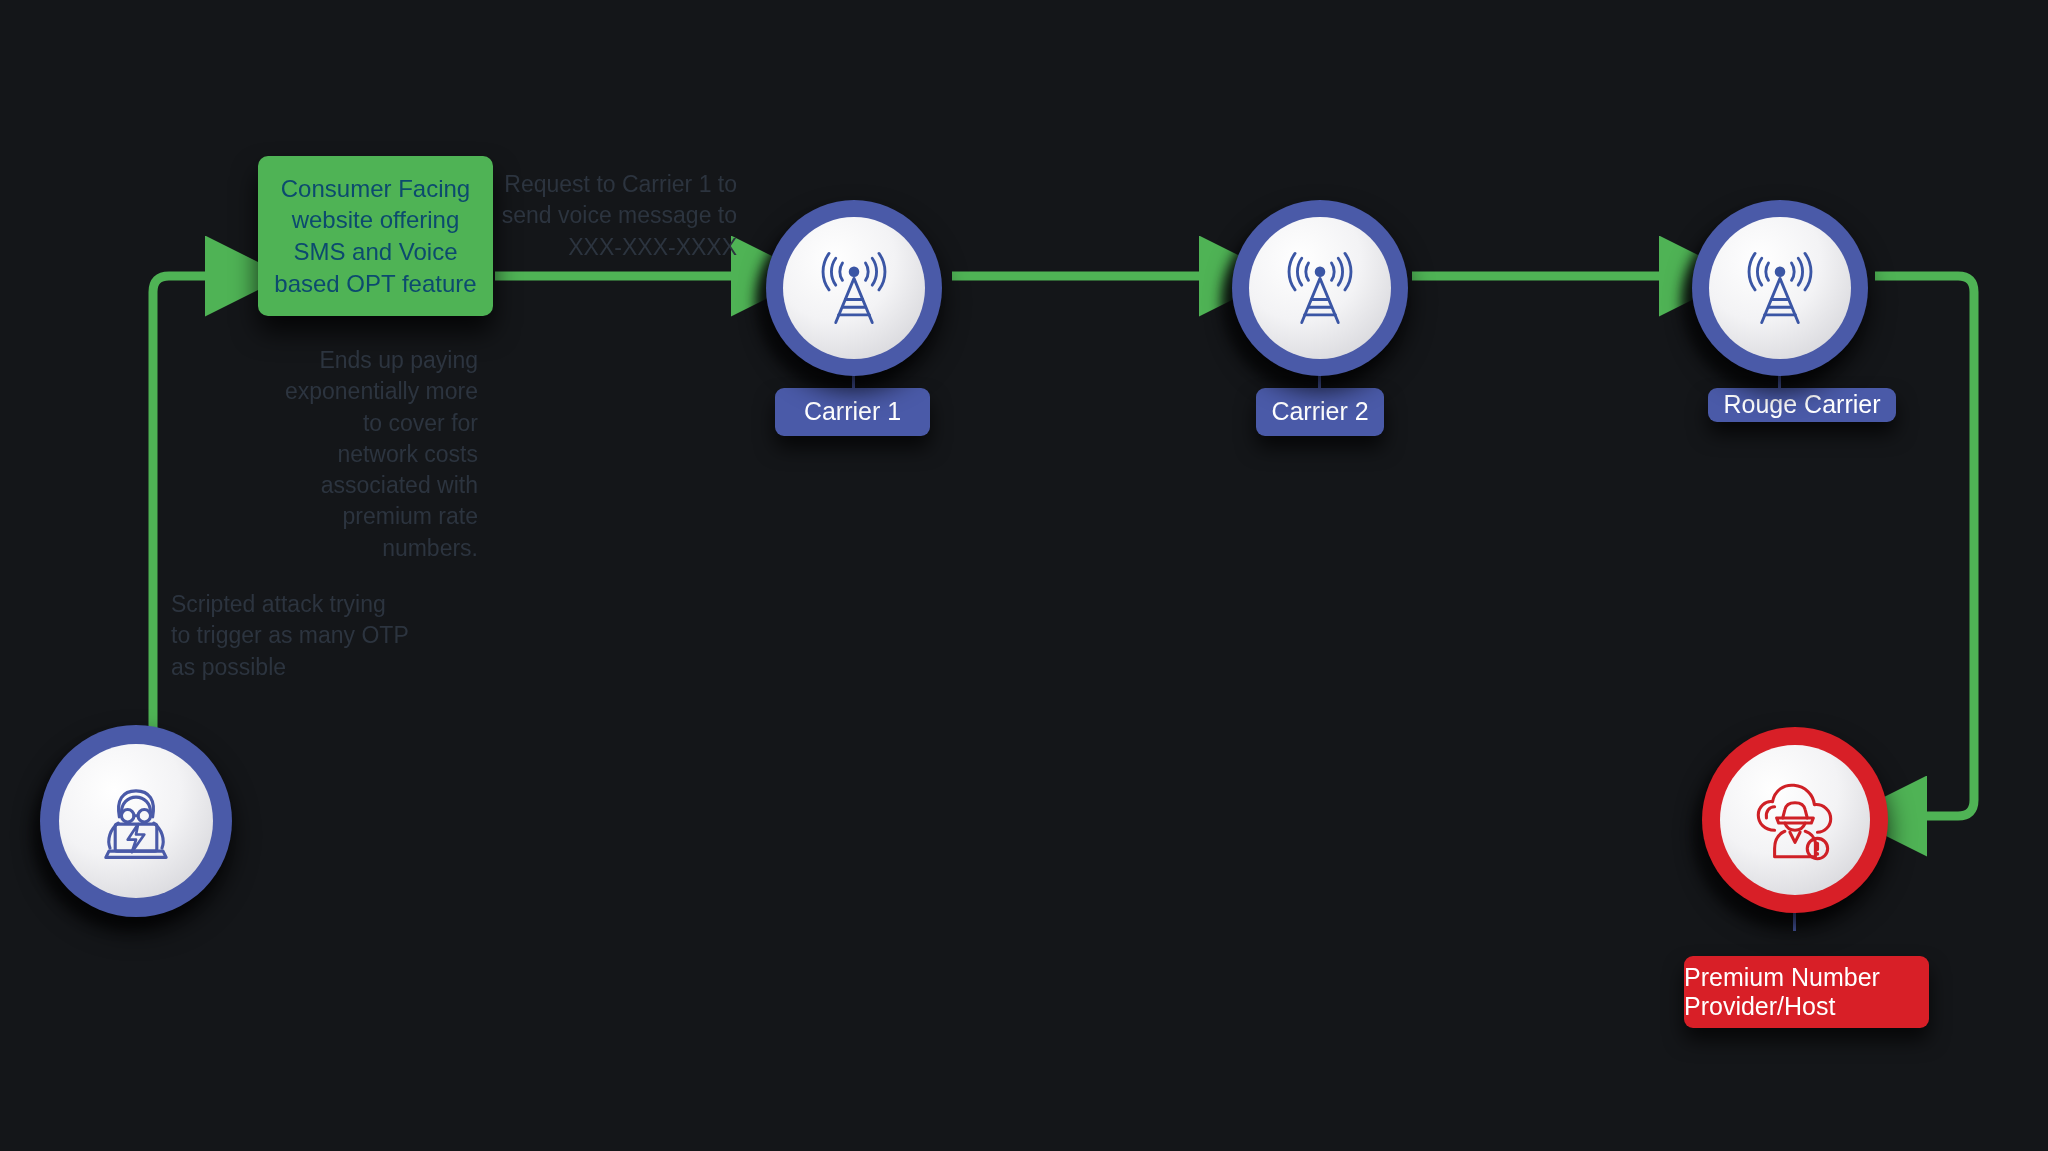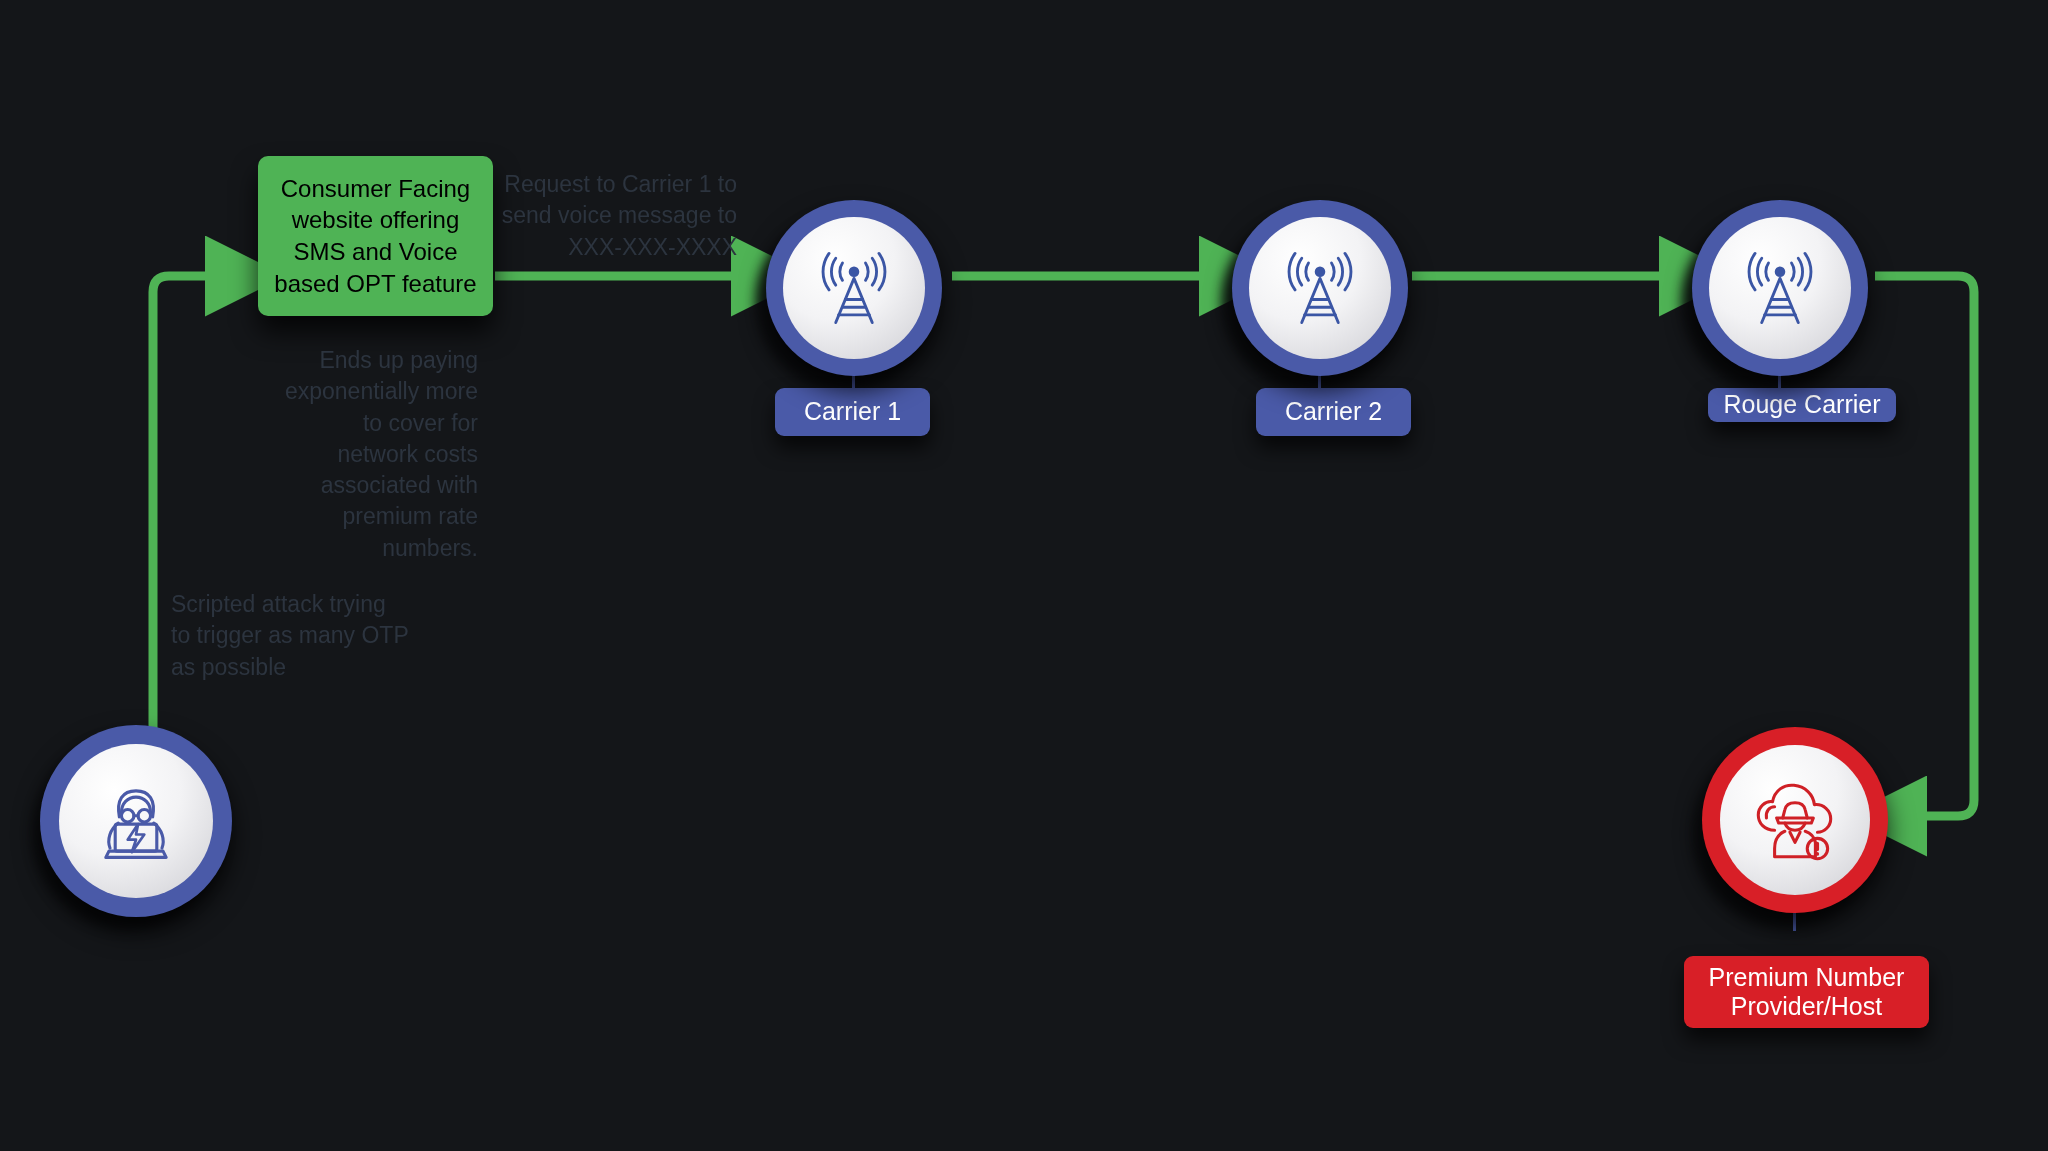"Consumer Facing website offering SMS" .greenbox { color: #000000 -> #0c4a6e }
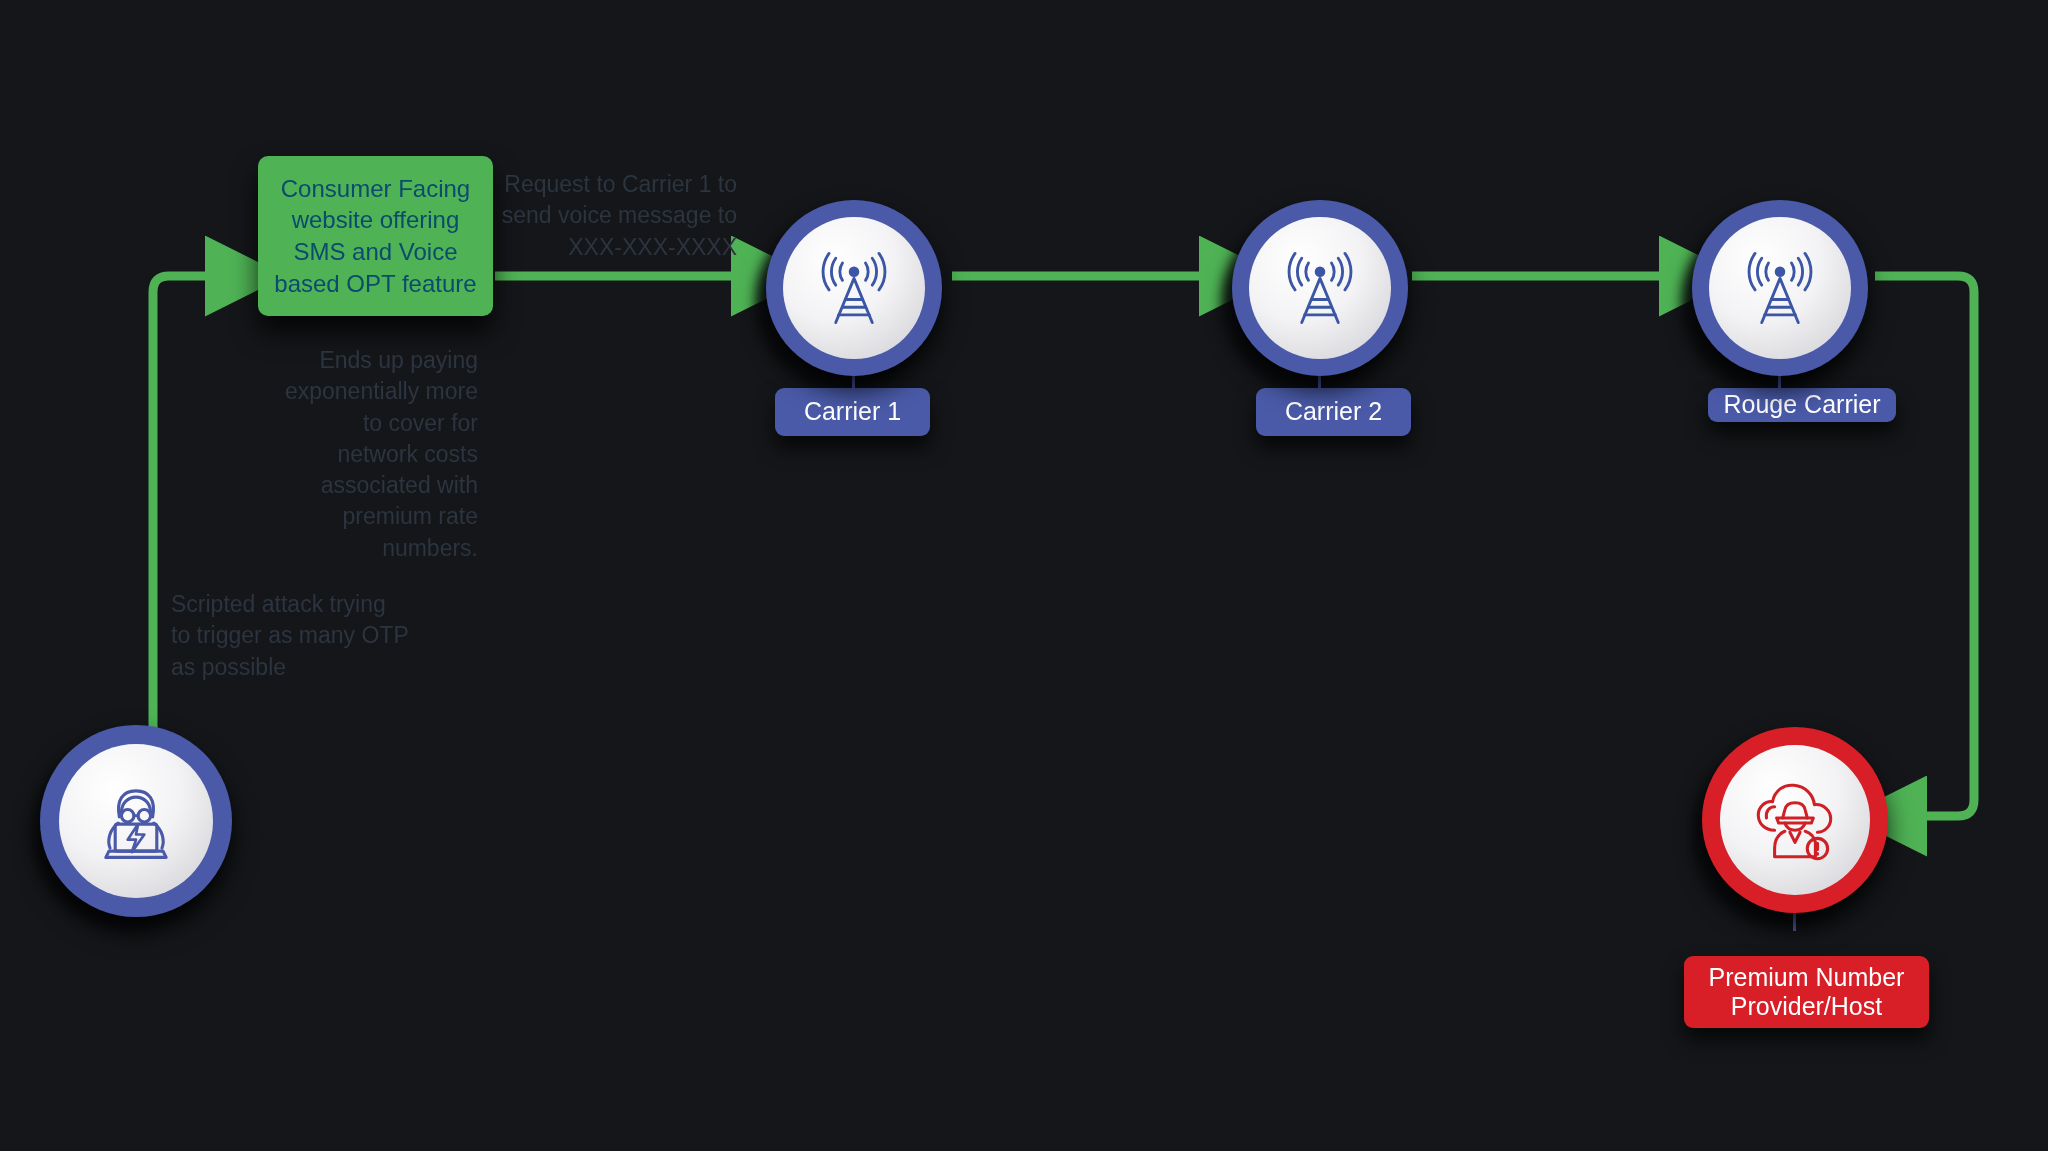"Carrier 1" .pill { text-align: center -> left }
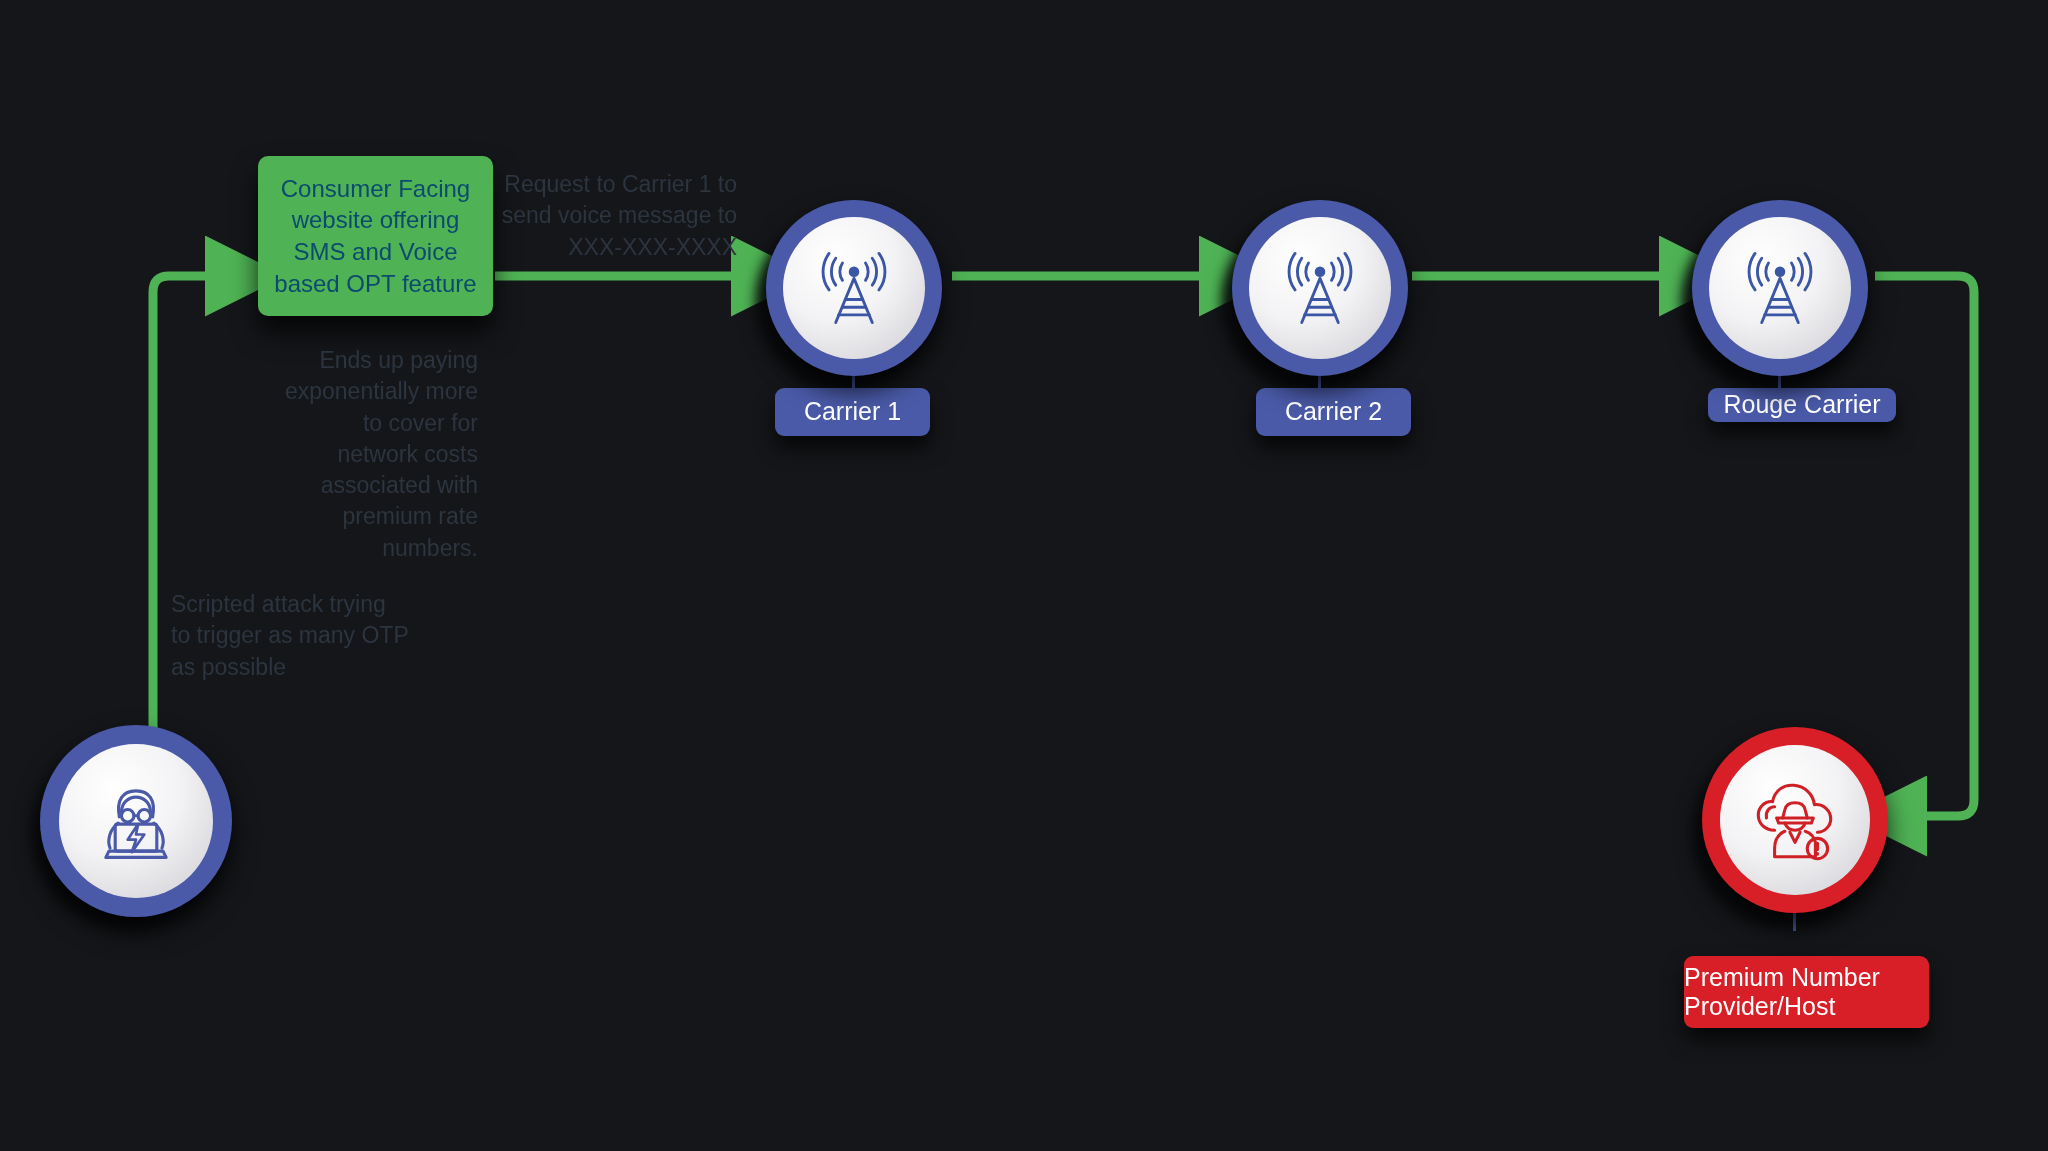"Carrier 2" div.pill { width: 155px -> 128px }
